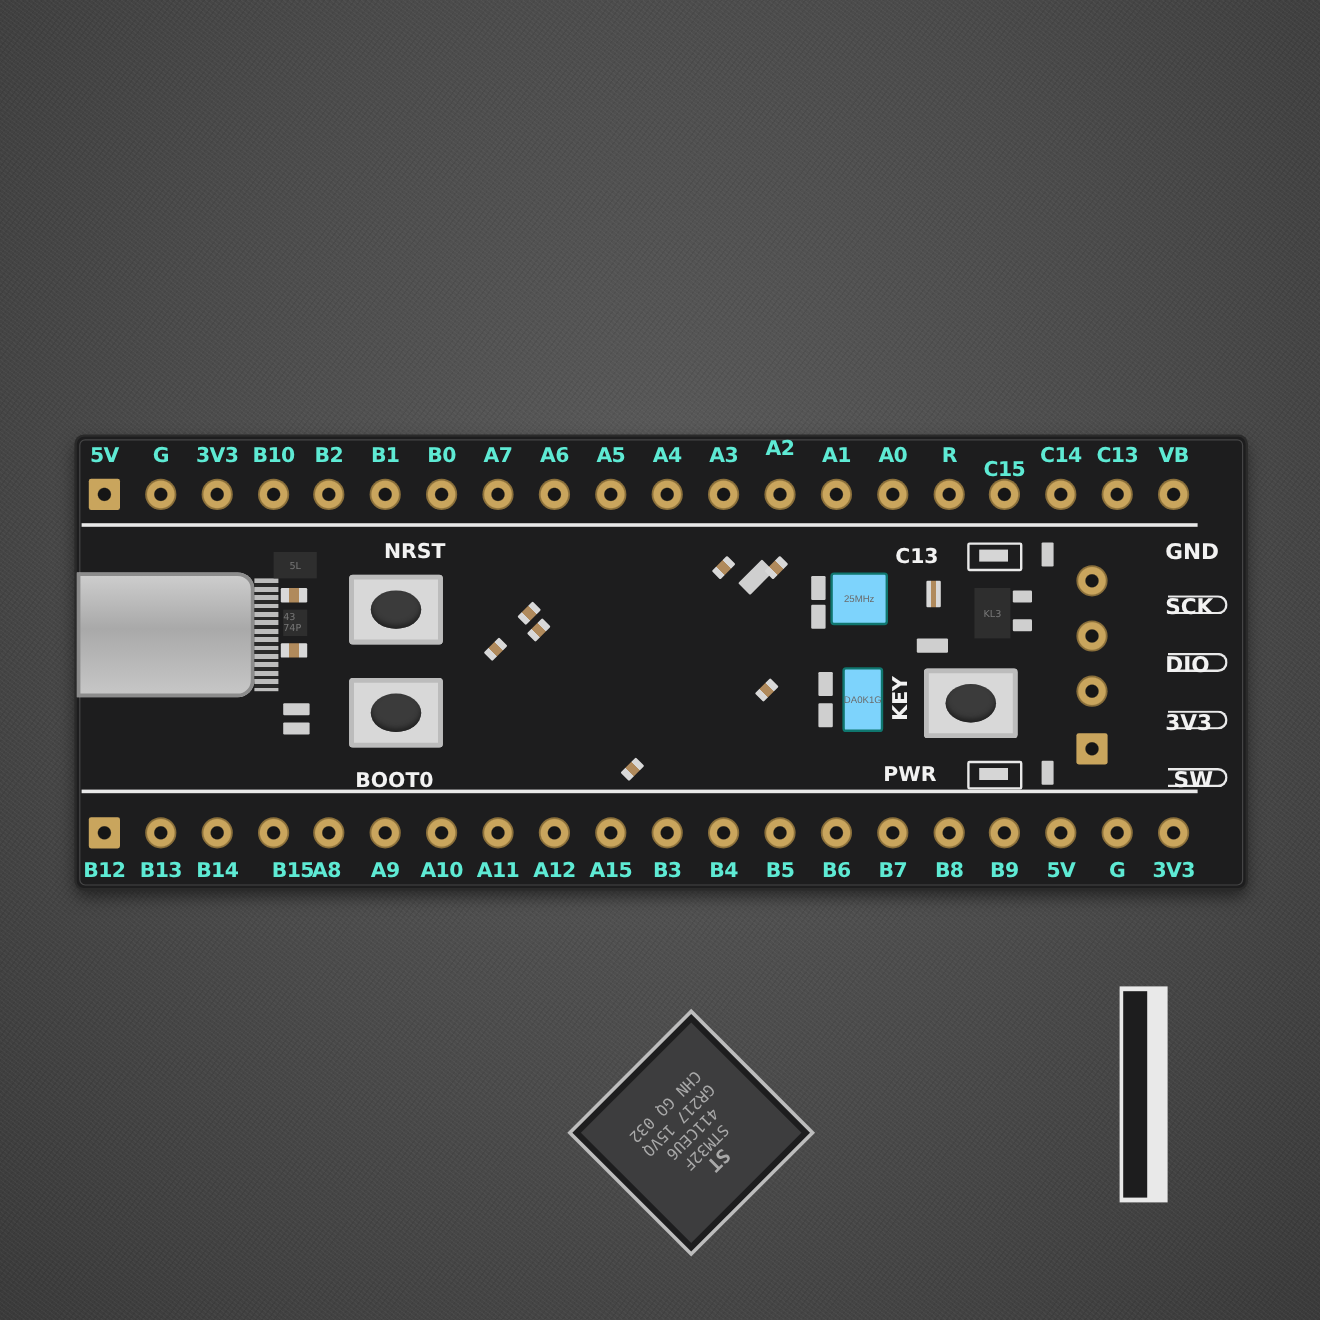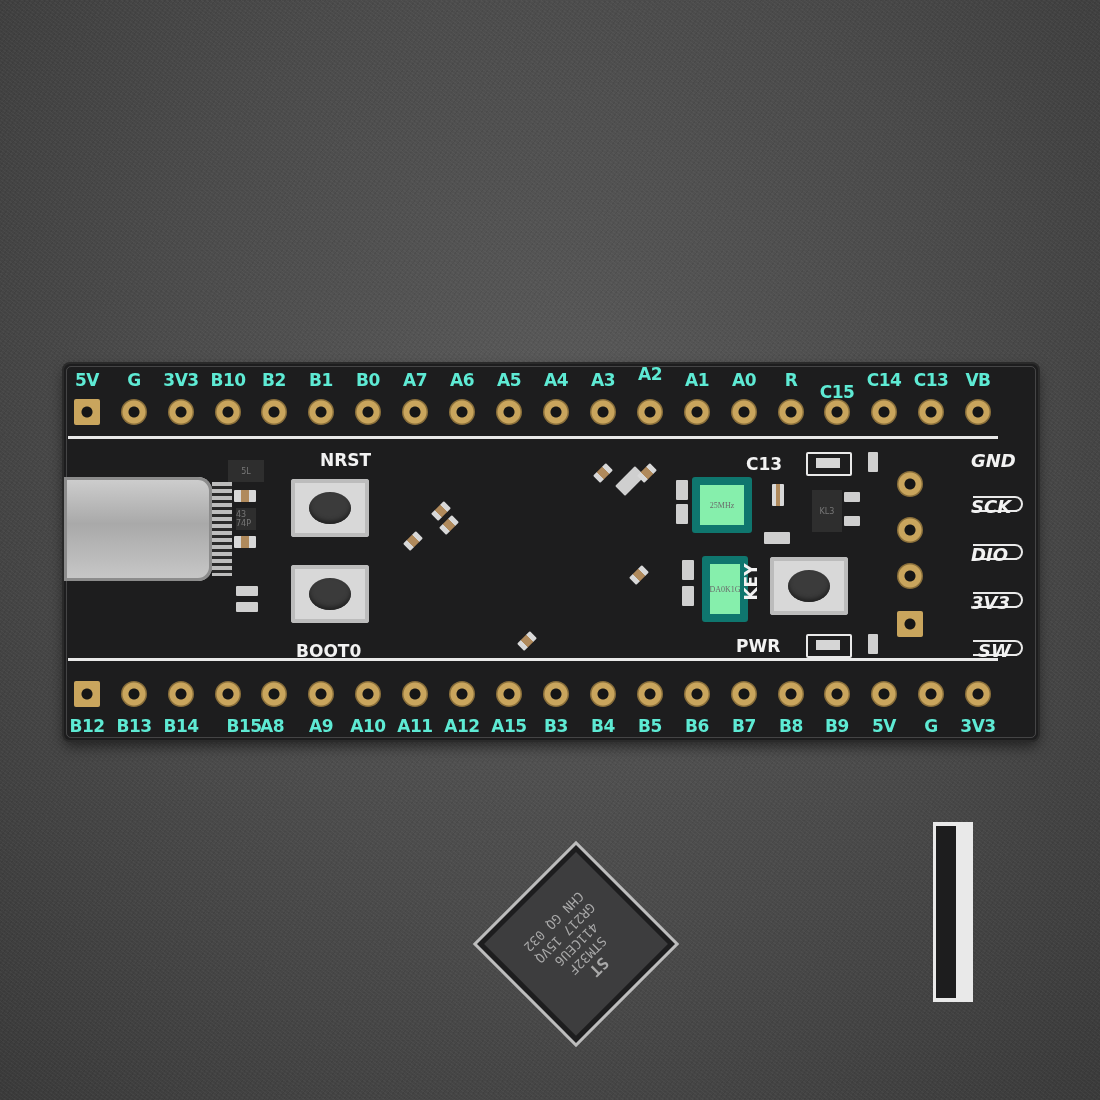"GND" .swd-row-label { font-style: italic -> none }
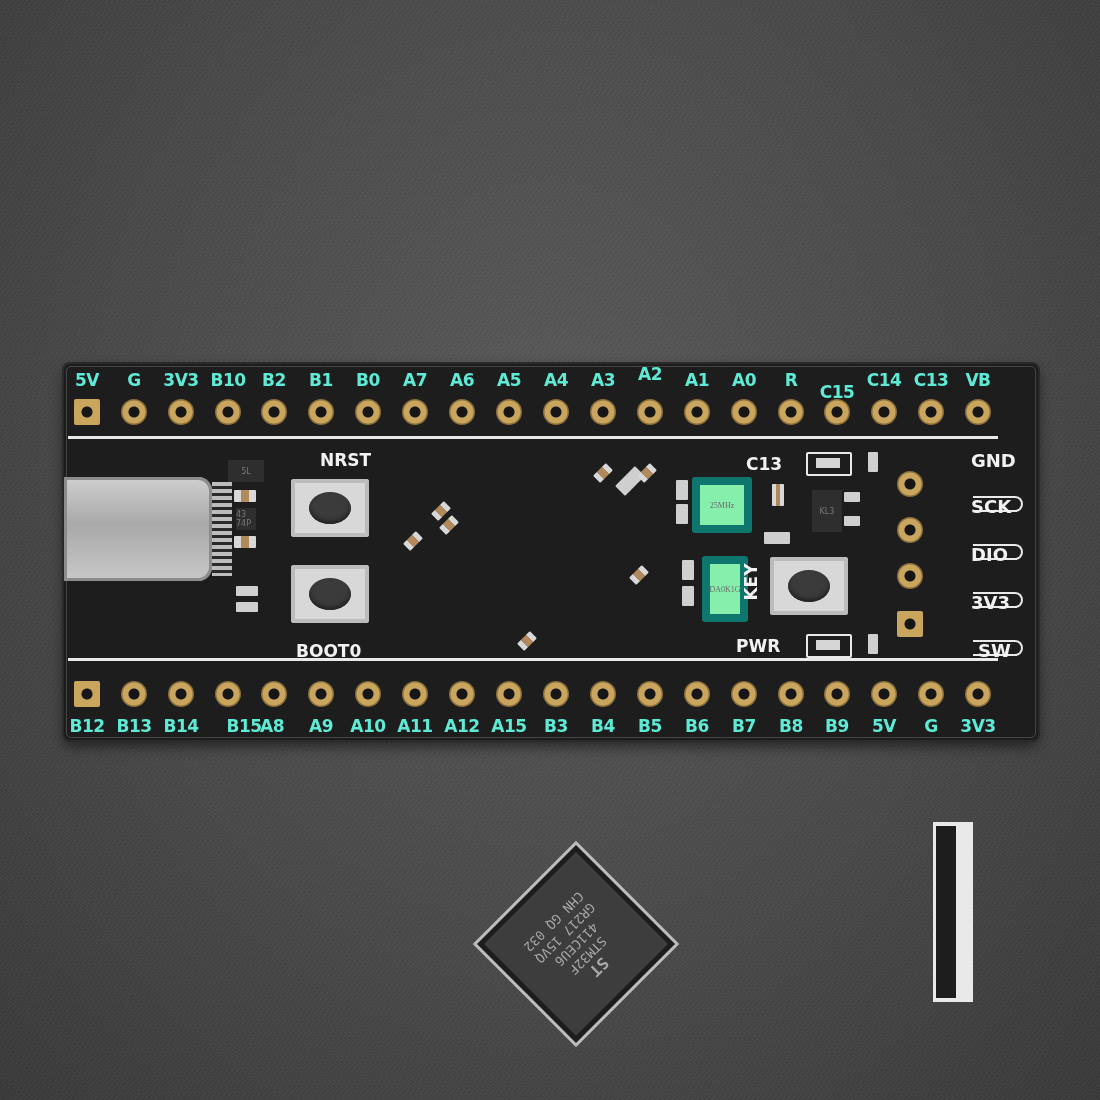"25MHz" .crystal { background: #86efac -> #7dd3fc; border: 8px solid #0f766e -> 2px solid #0f766e; font-family: Liberation Serif, serif -> Liberation Sans, sans-serif }
